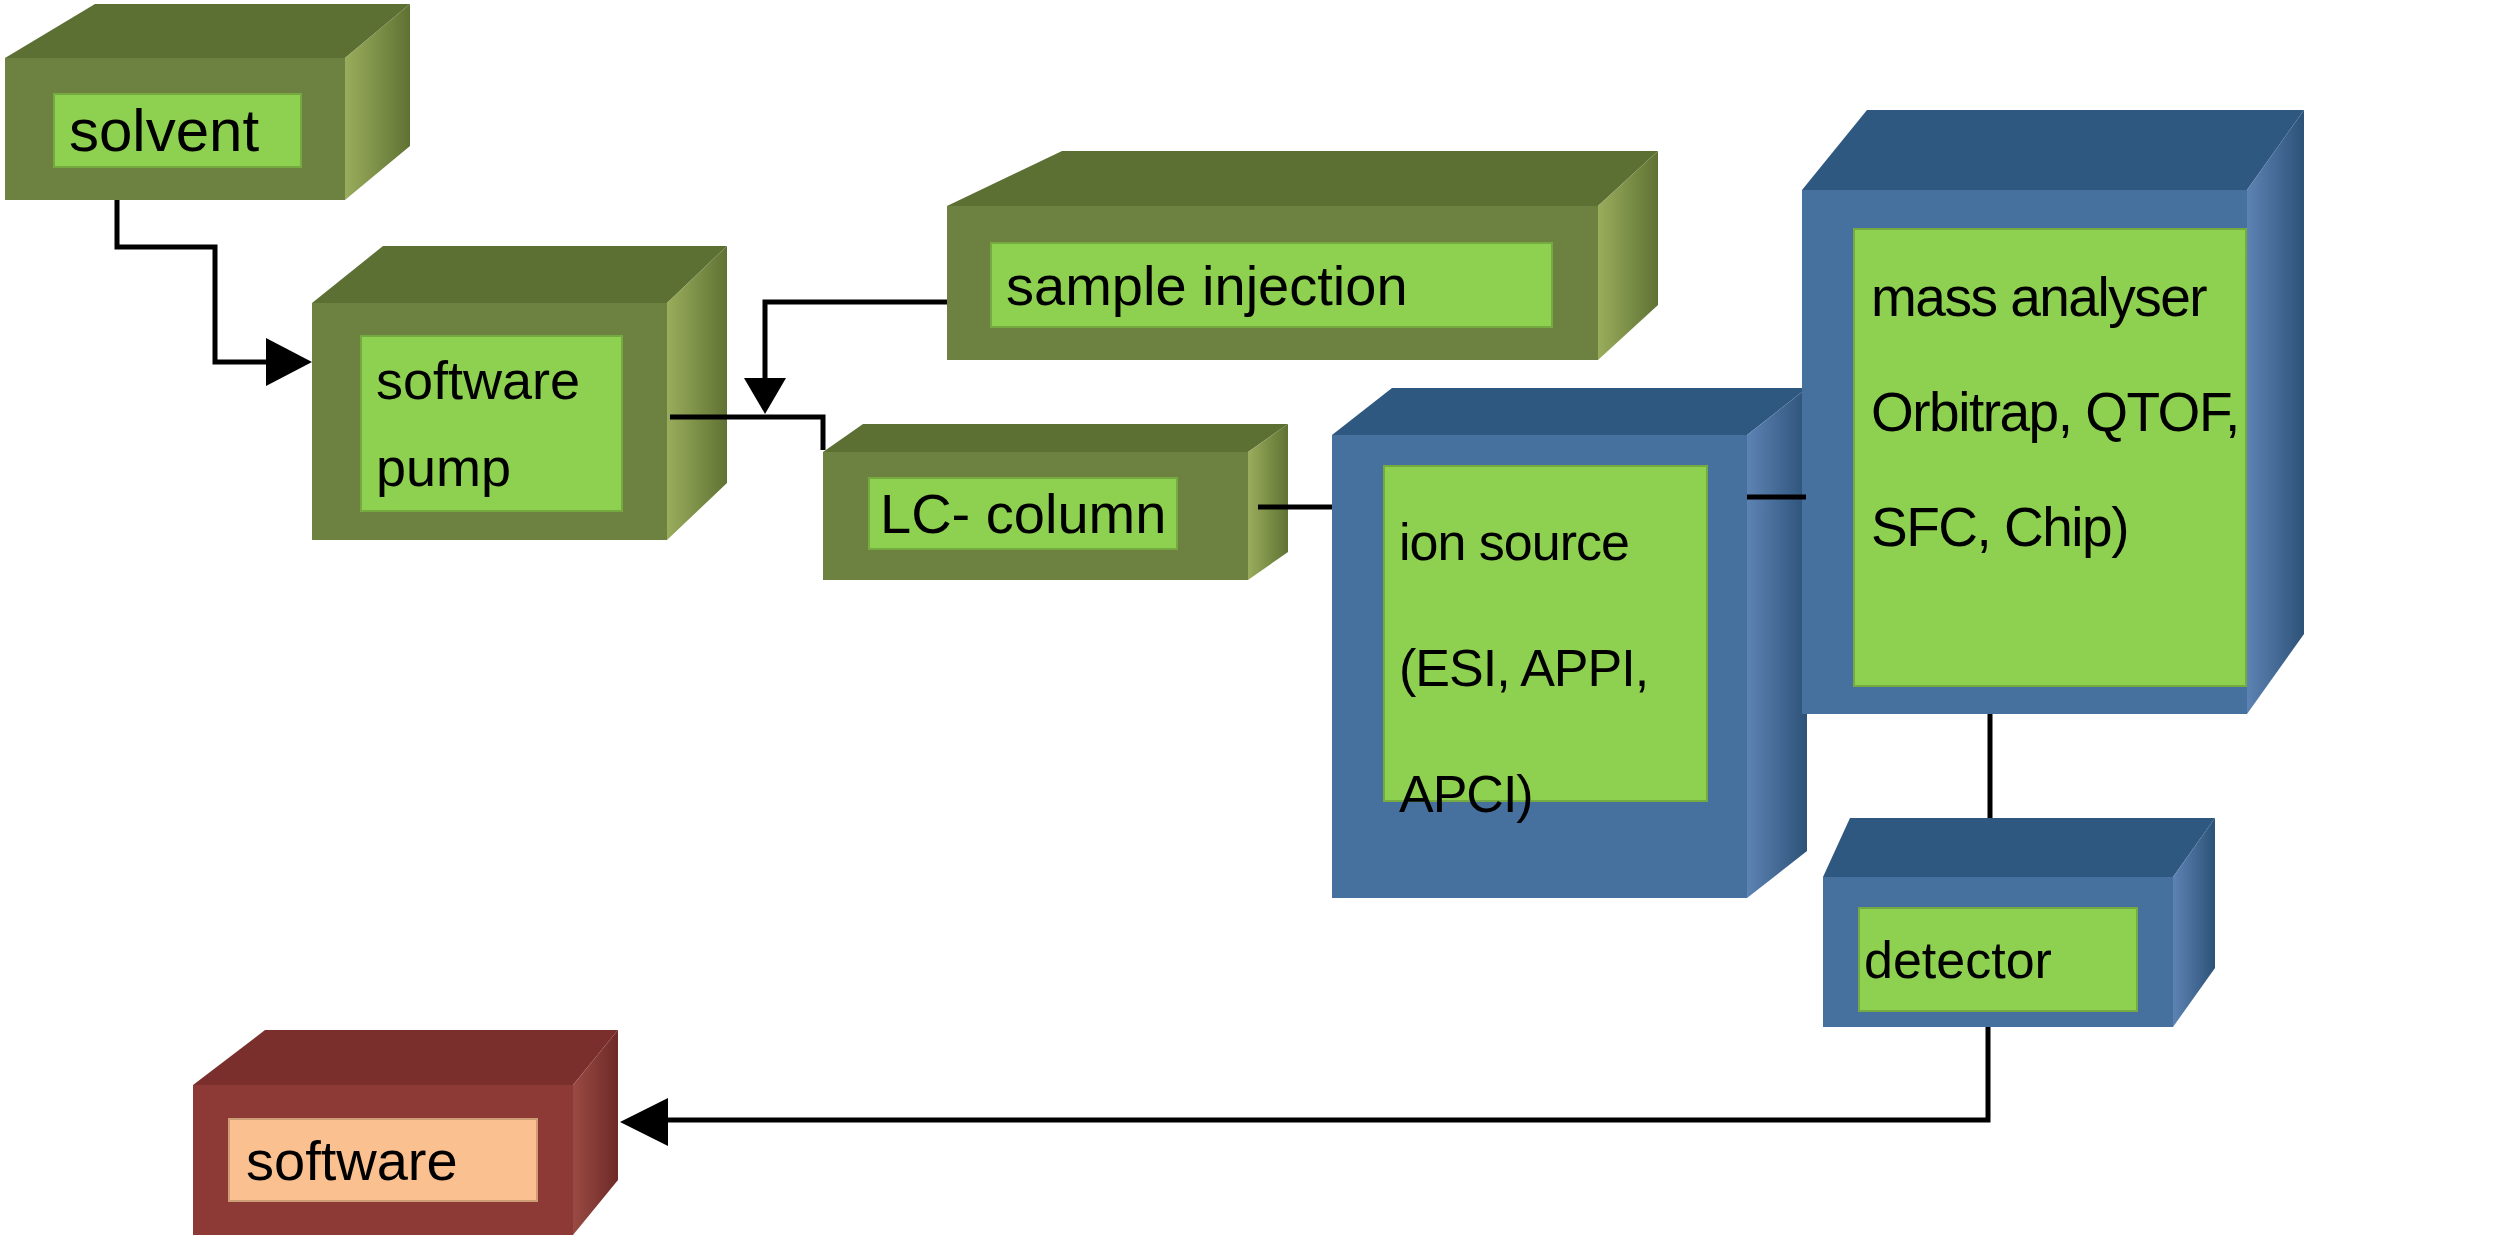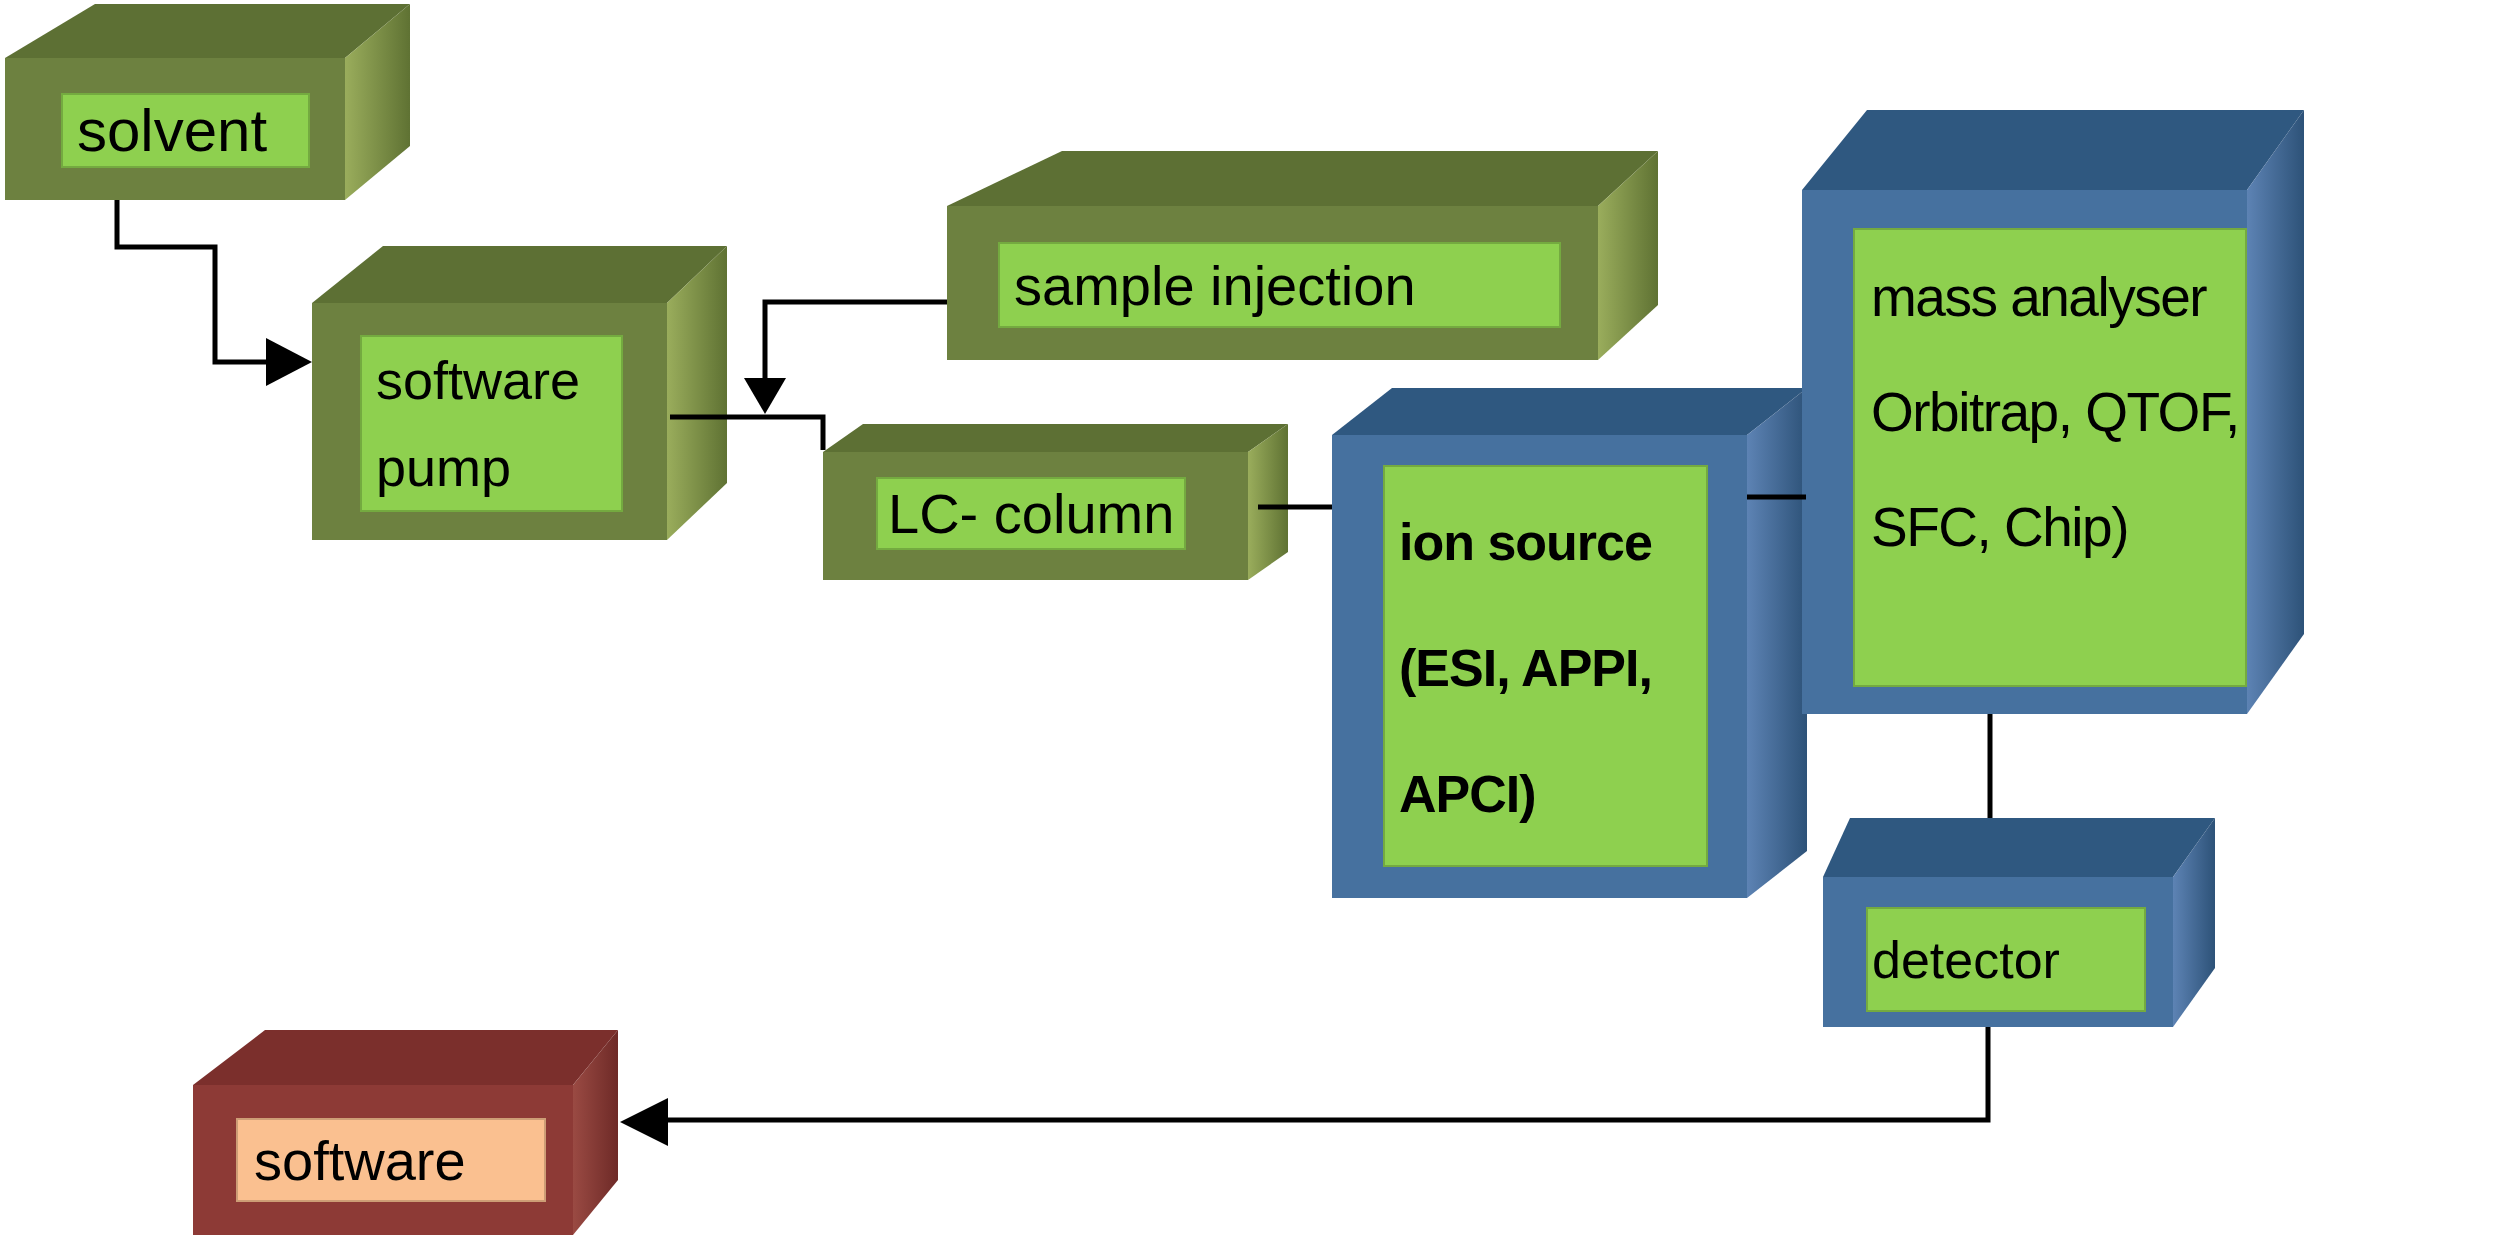"solvent" .panel.single { margin-left: 8px -> none }
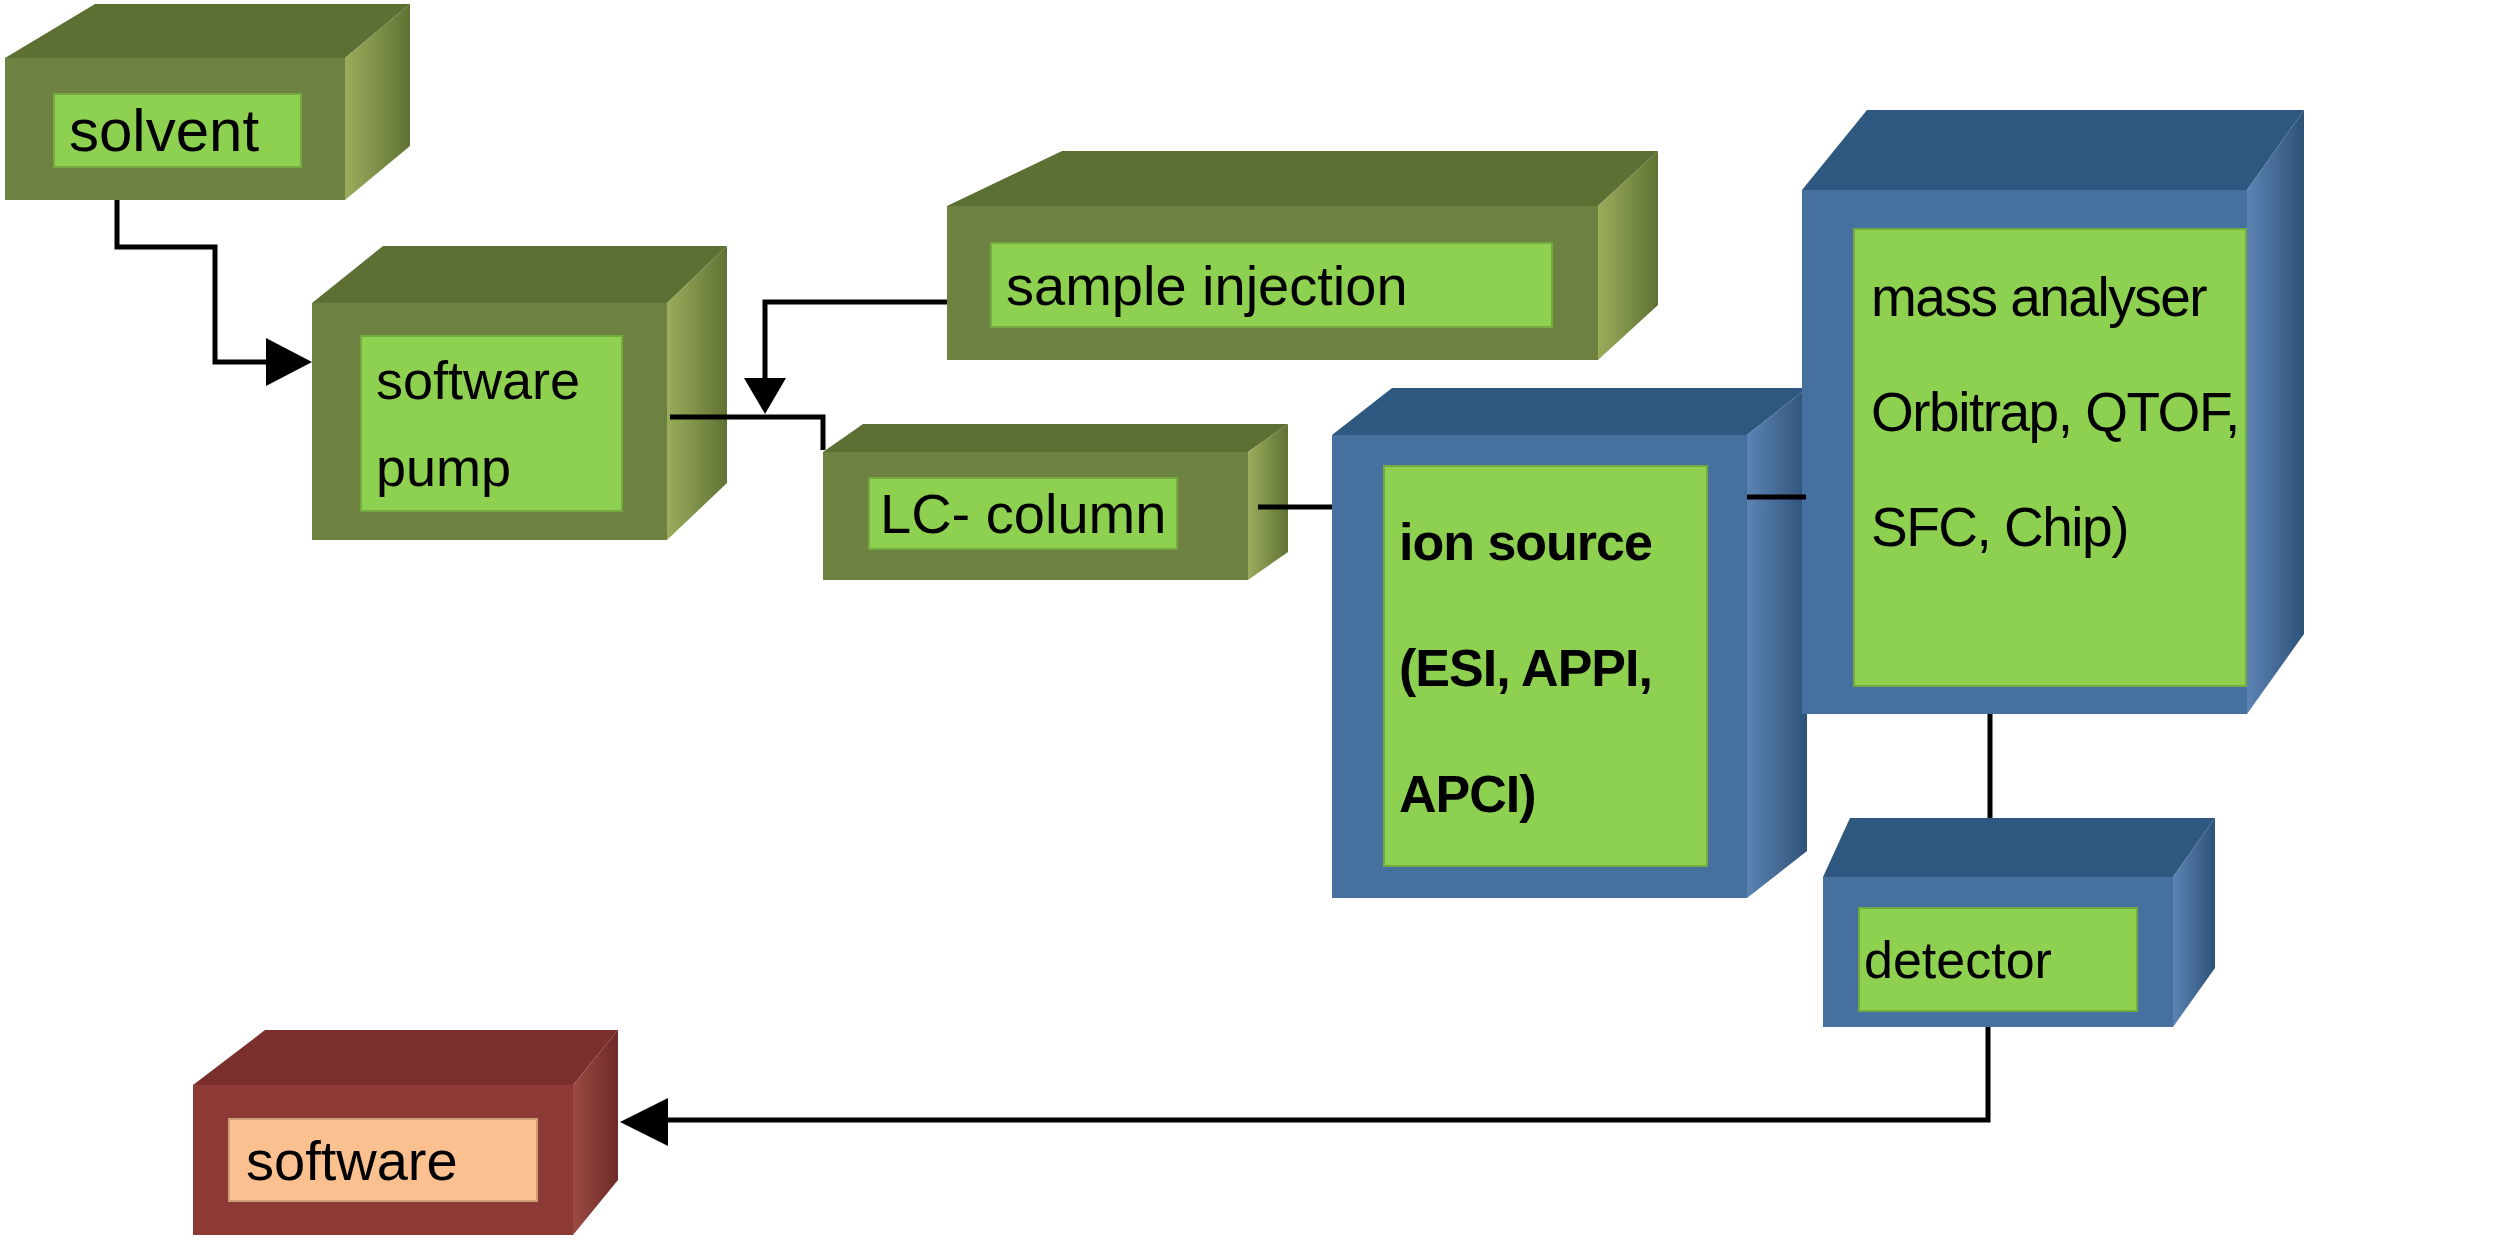"ion source" #p-ion { font-weight: bold -> none; height: 402px -> 337px }
